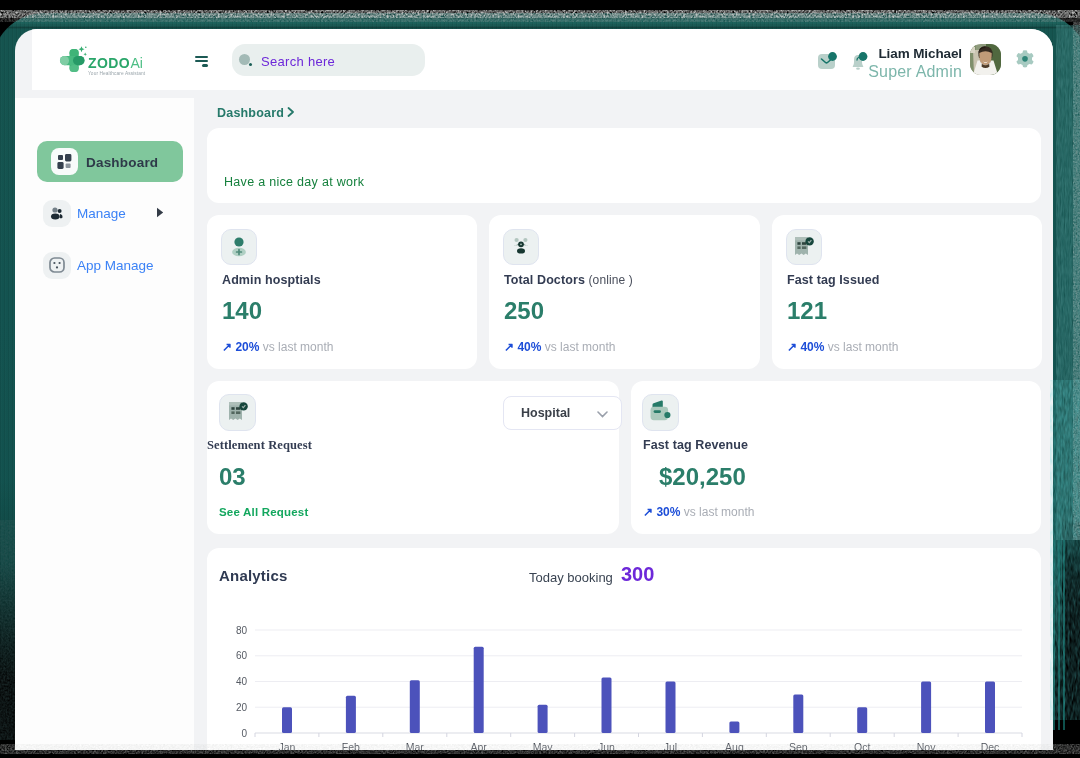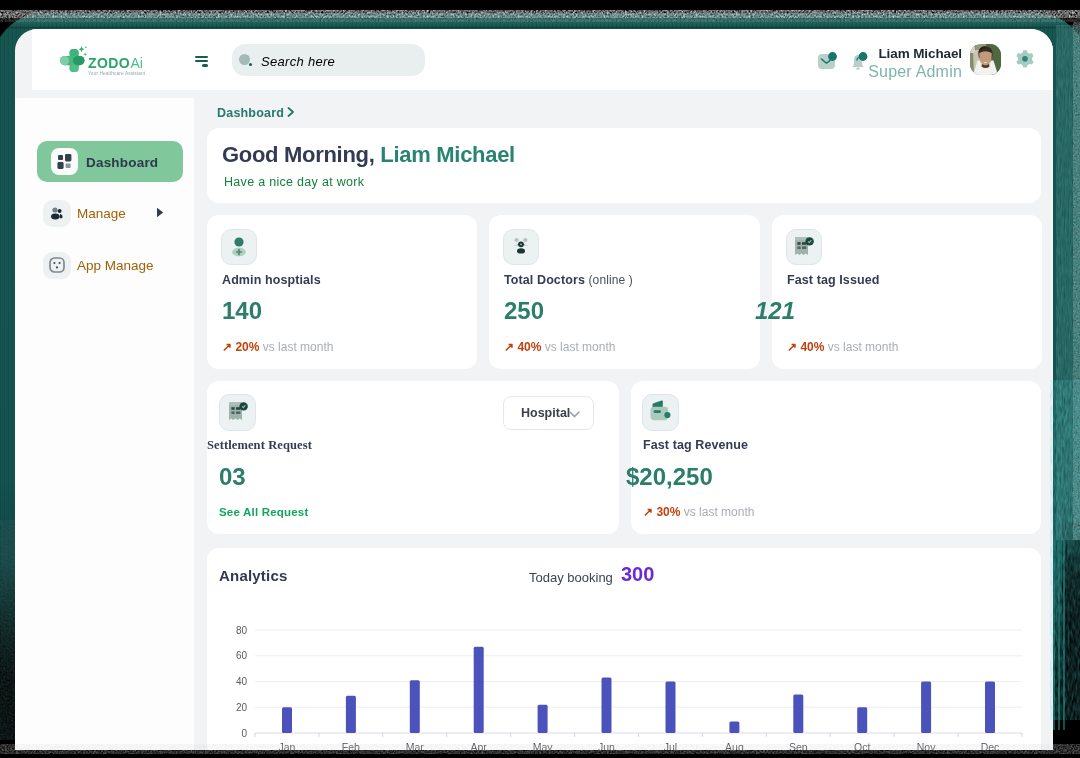"Search here" div { color: #000000 -> #6d28d9; font-style: italic -> none }
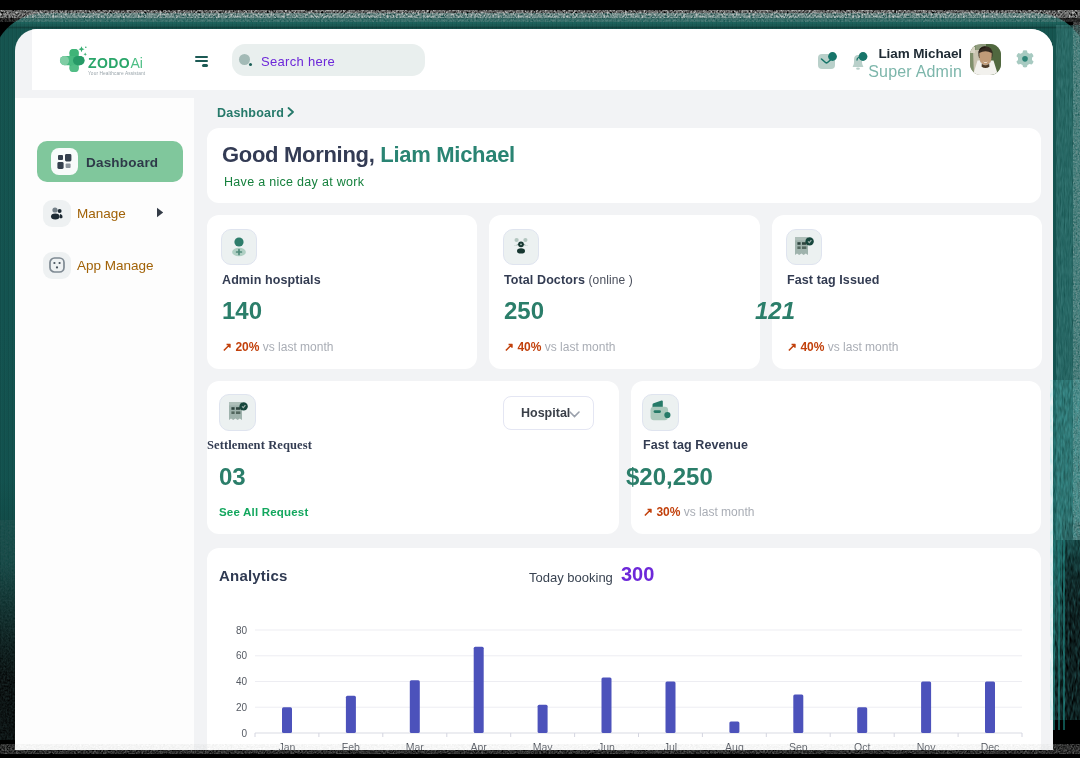"Good Morning, Liam Michael" div { html: <div>Good Morning, <span>Liam Michael</span></div> -> none }
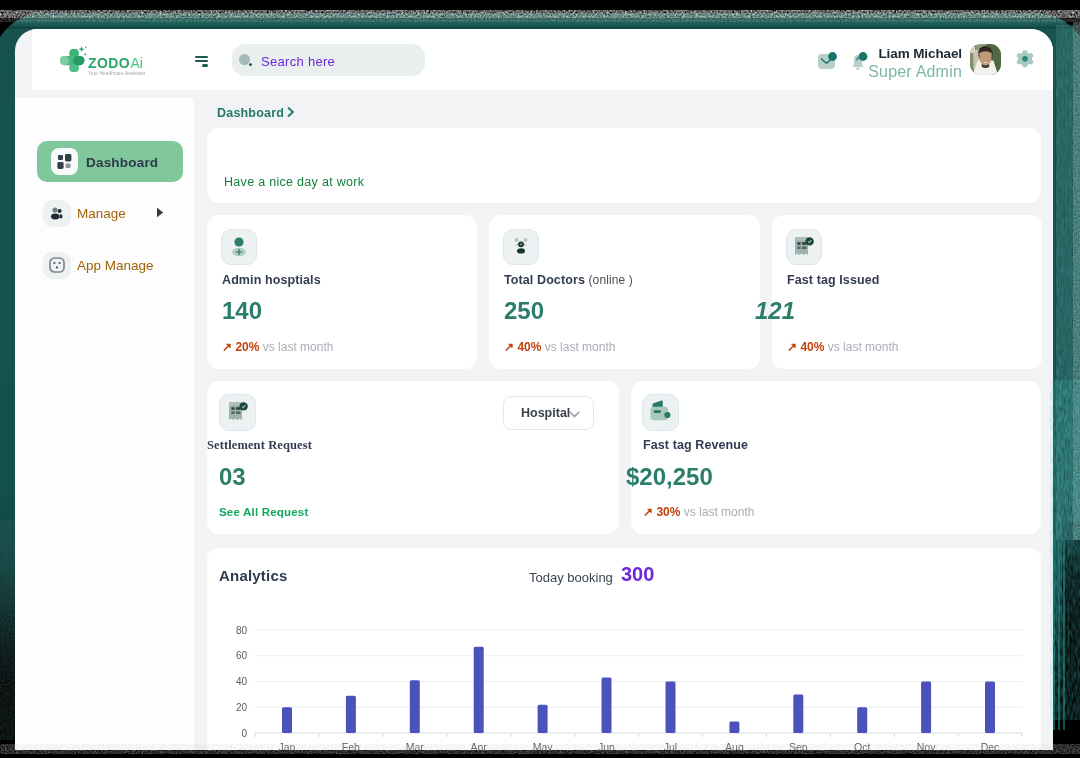"Manage" .mi { color: #a16207 -> #3b82f6 }
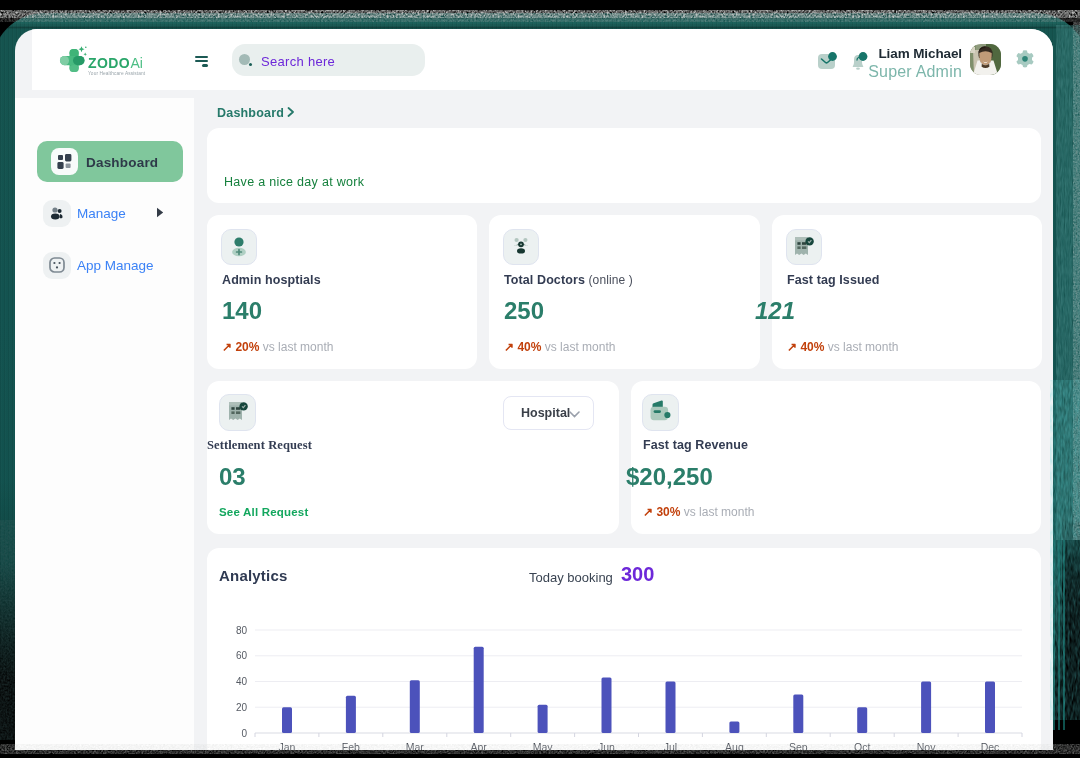"121" div.num { font-style: italic -> none; left: 740px -> 772px }
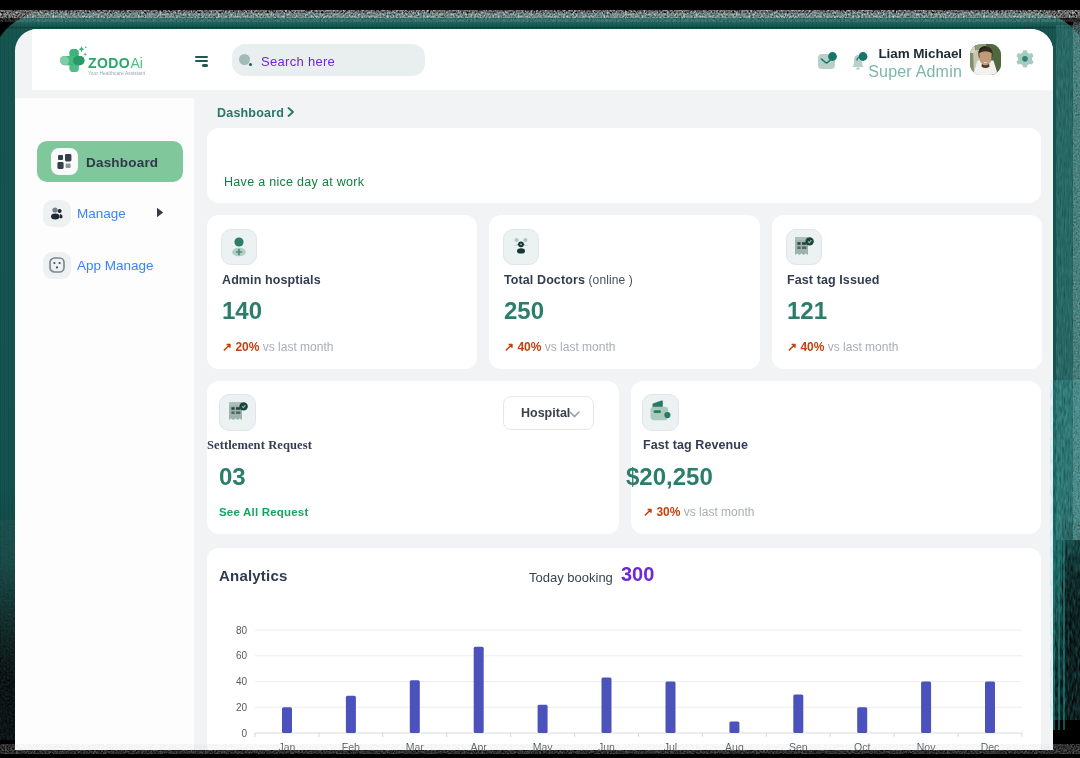"↗︎ 20%" .grn { color: #c2410c -> #1d4ed8 }
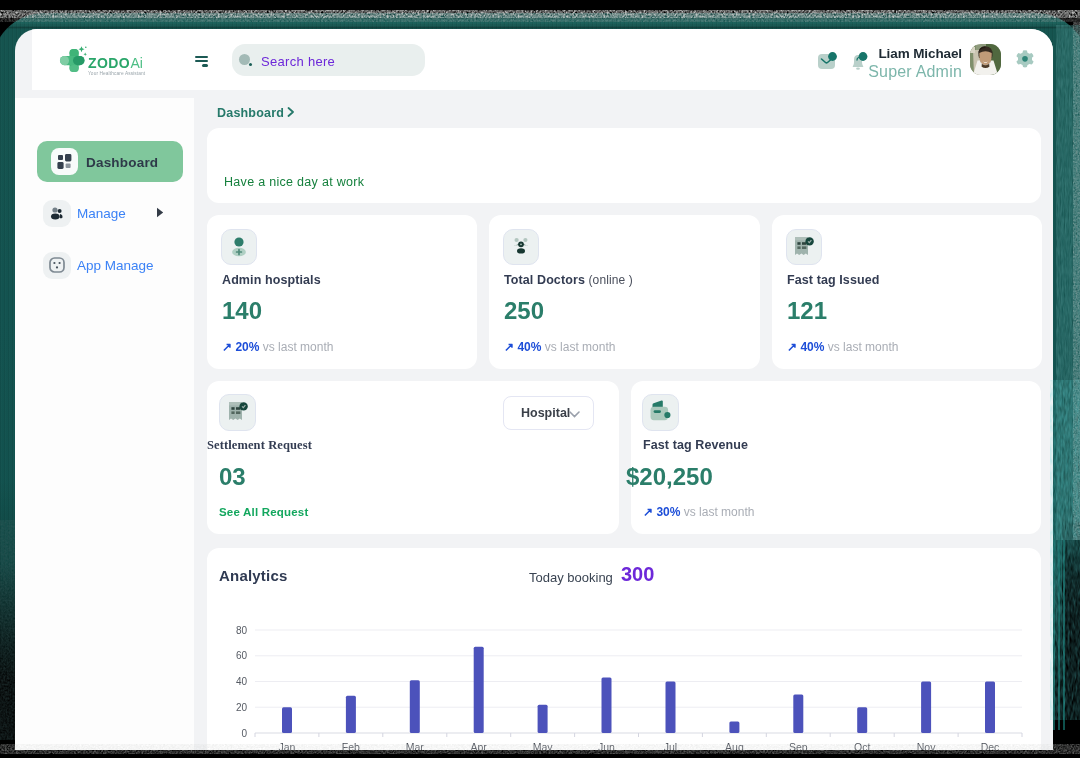"Hospital" div.ddl { width: 91px -> 119px }
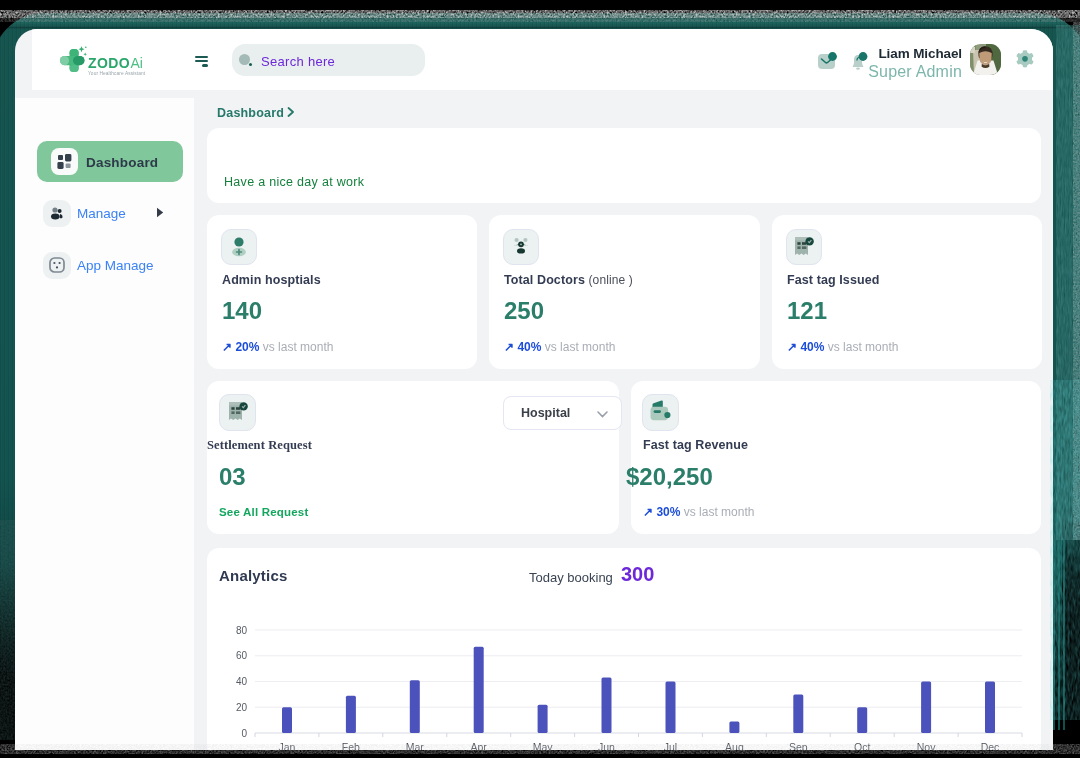"$20,250" div.num { left: 611px -> 644px }
